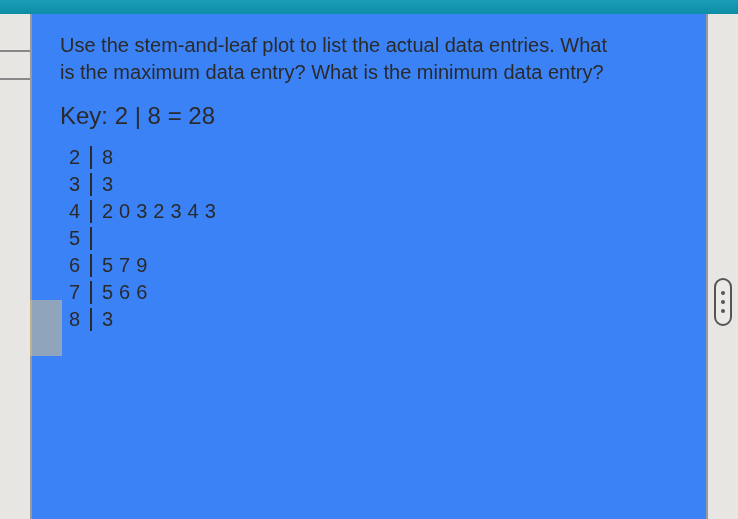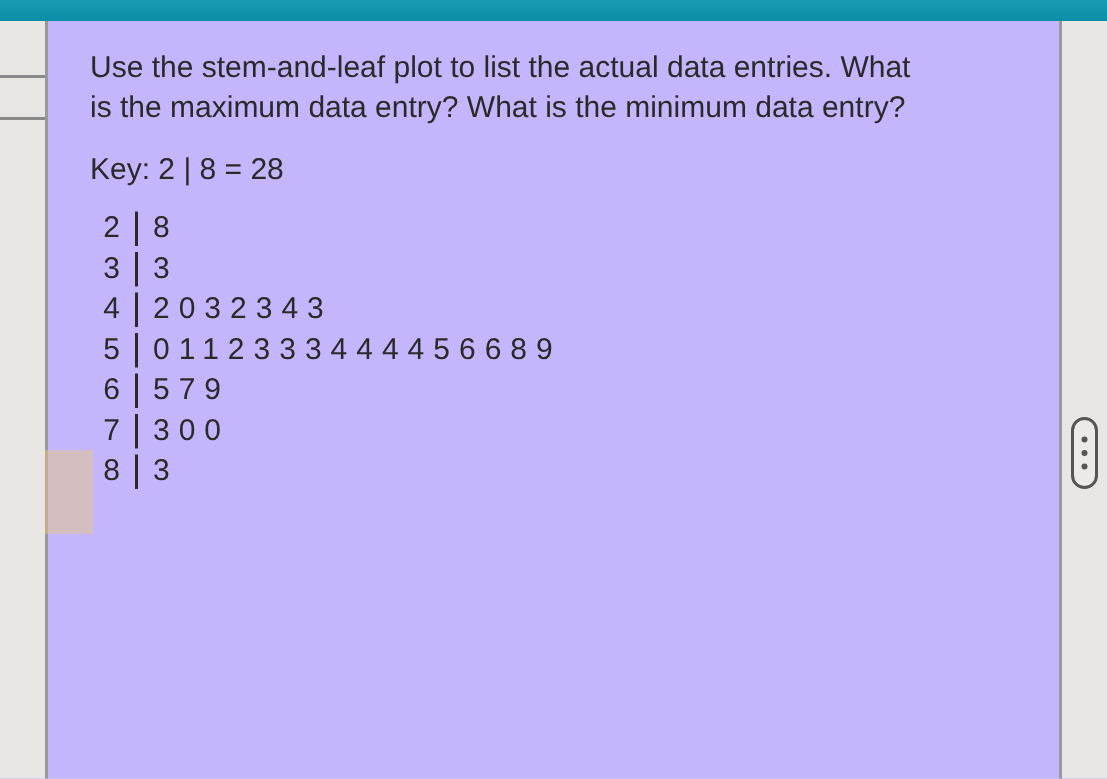"Use the stem-and-leaf plot to" .page { background: #c4b5fd -> #3b82f6 }
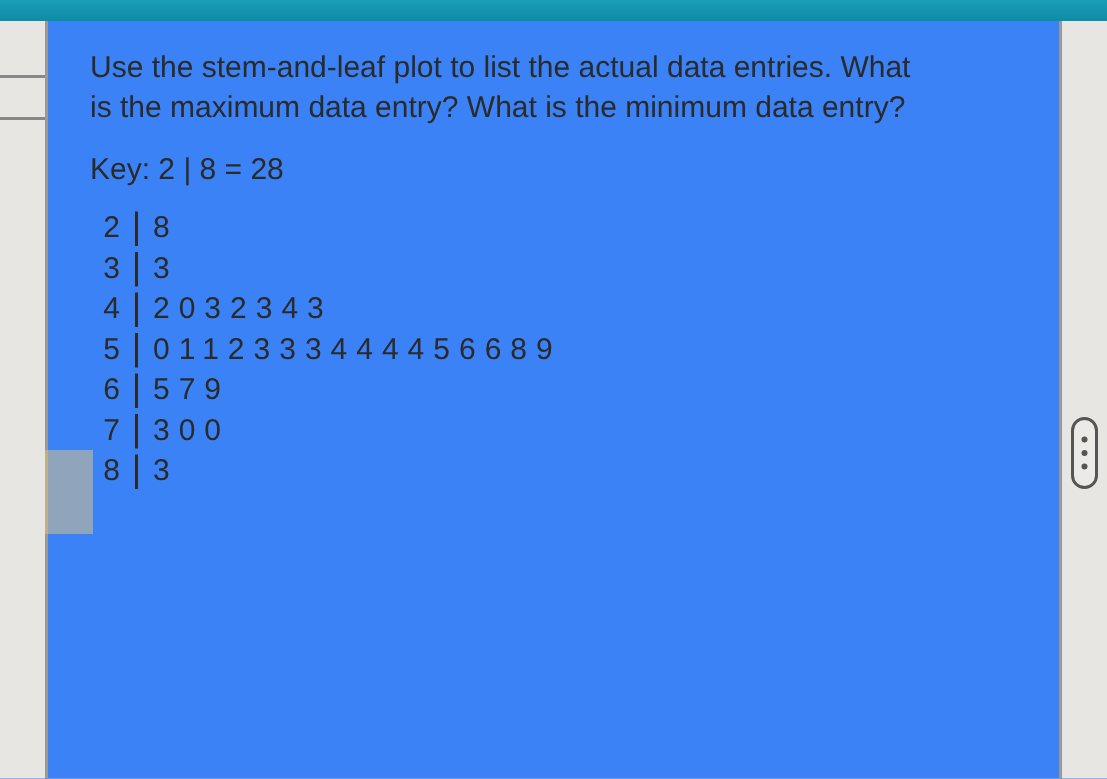"Key: 2 | 8 =" .key-line { font-size: 20px -> 24px }
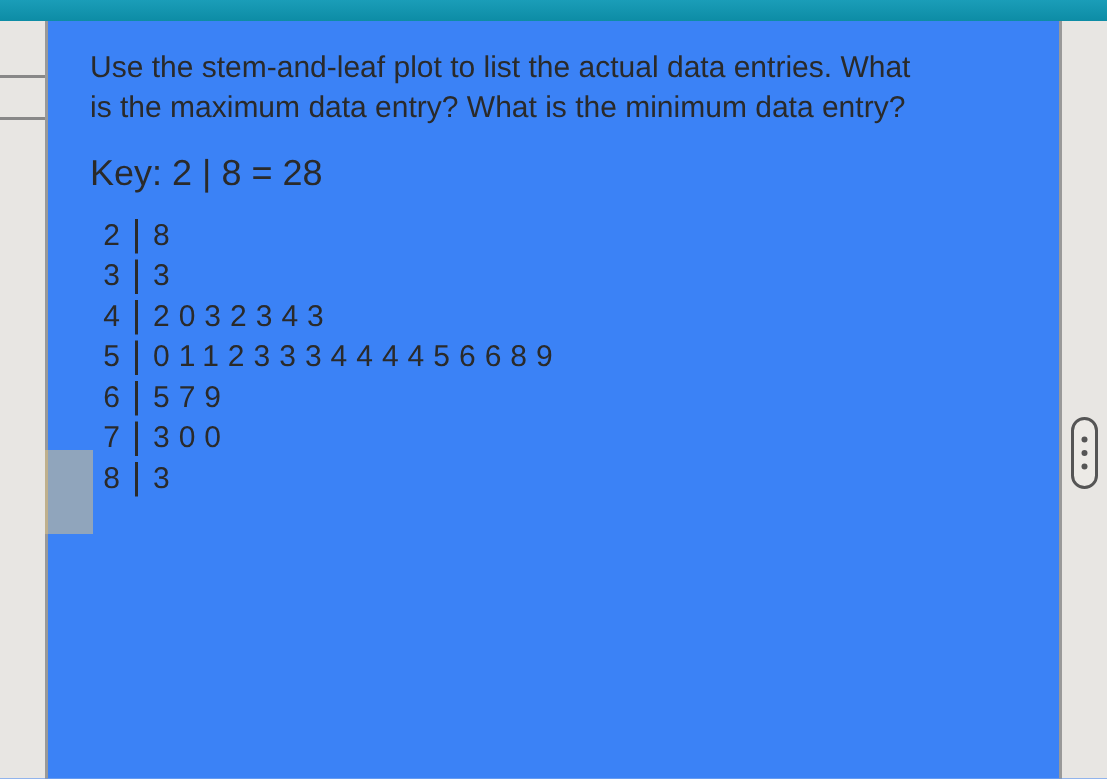"0112333444456689" div.leaves { html: <div>0112333444456689</div> -> none }
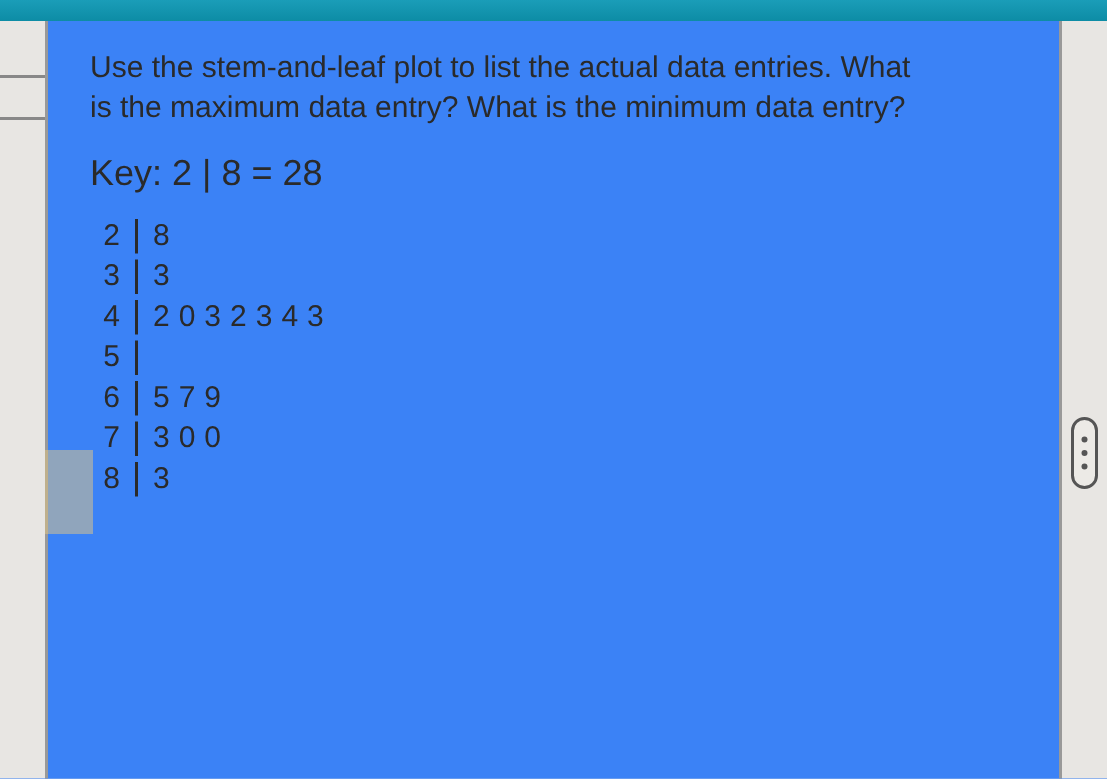"300" div.leaves { text: 300 -> 566 }
